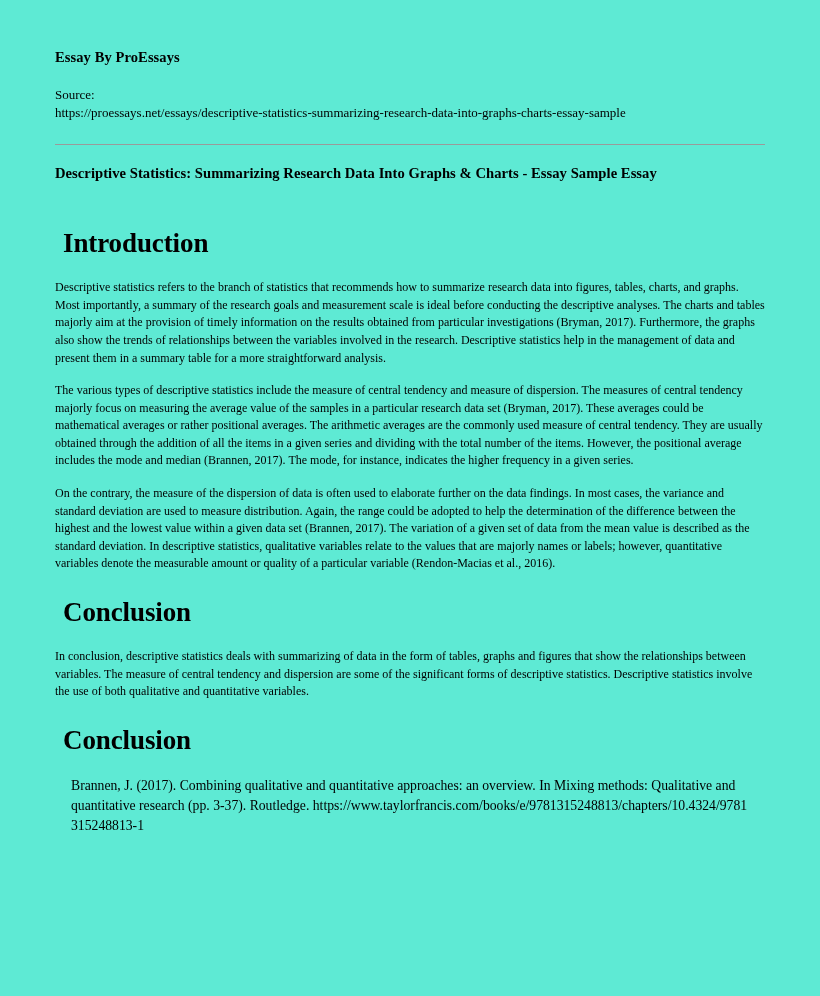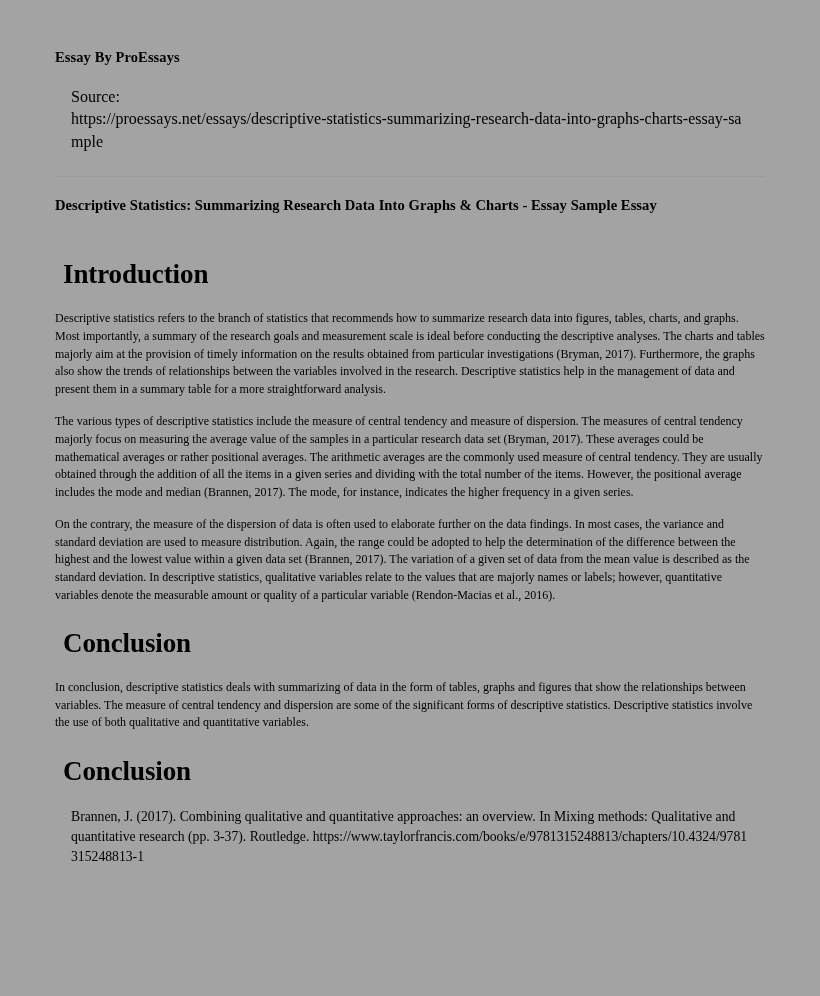"Essay By ProEssays" .page { background: #a3a3a3 -> #5eead4 }
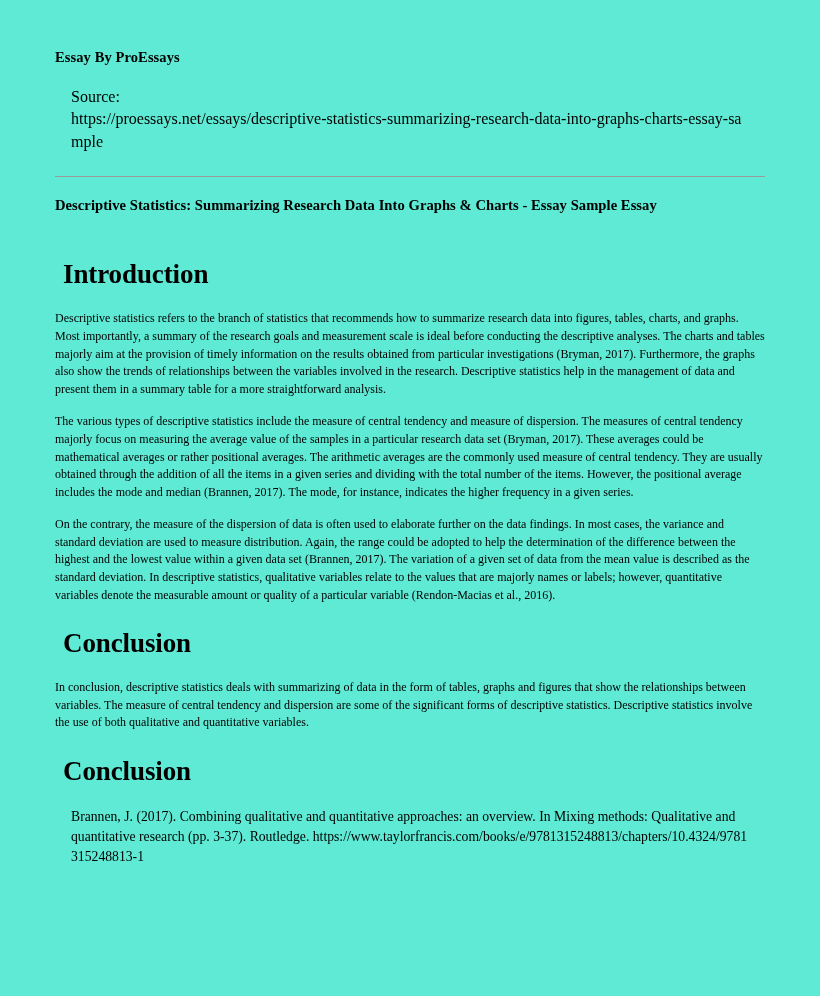"Source:" .source-block { font-size: 16px -> 13px; margin: 16px -> 0 }
